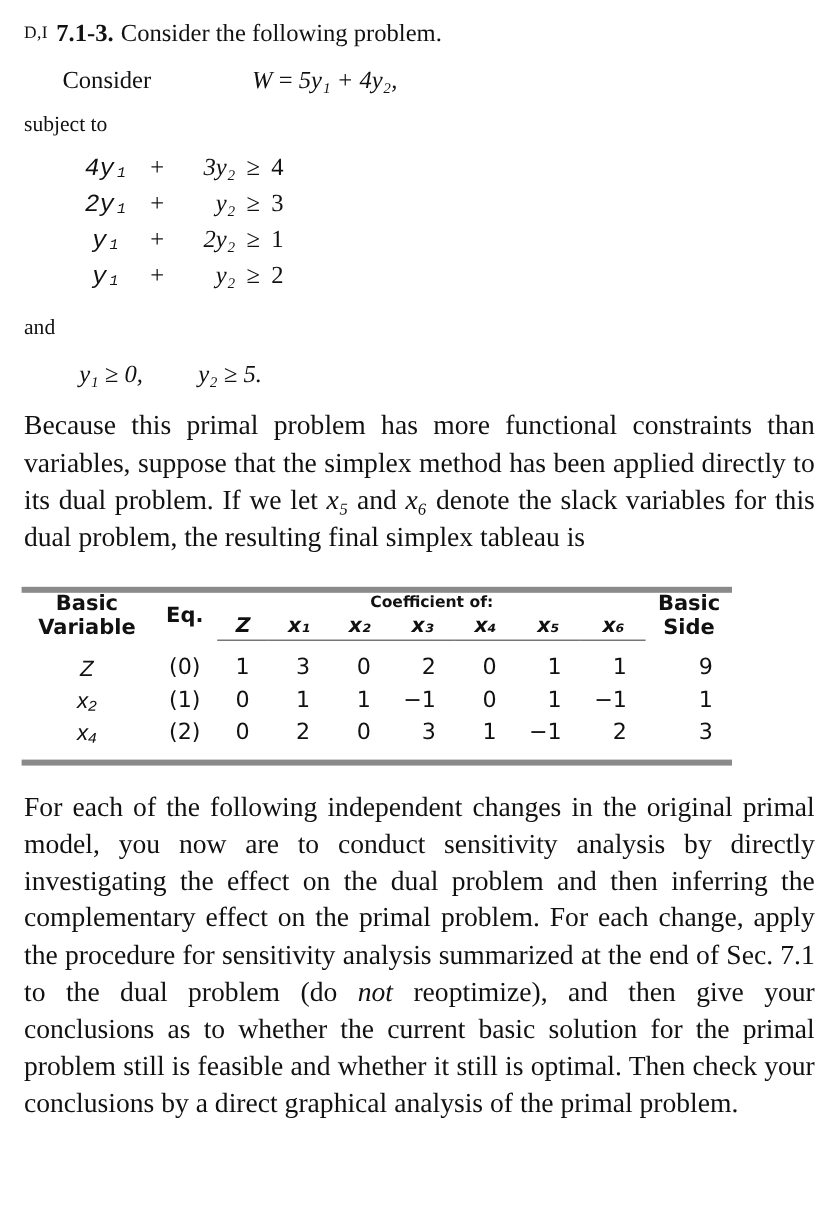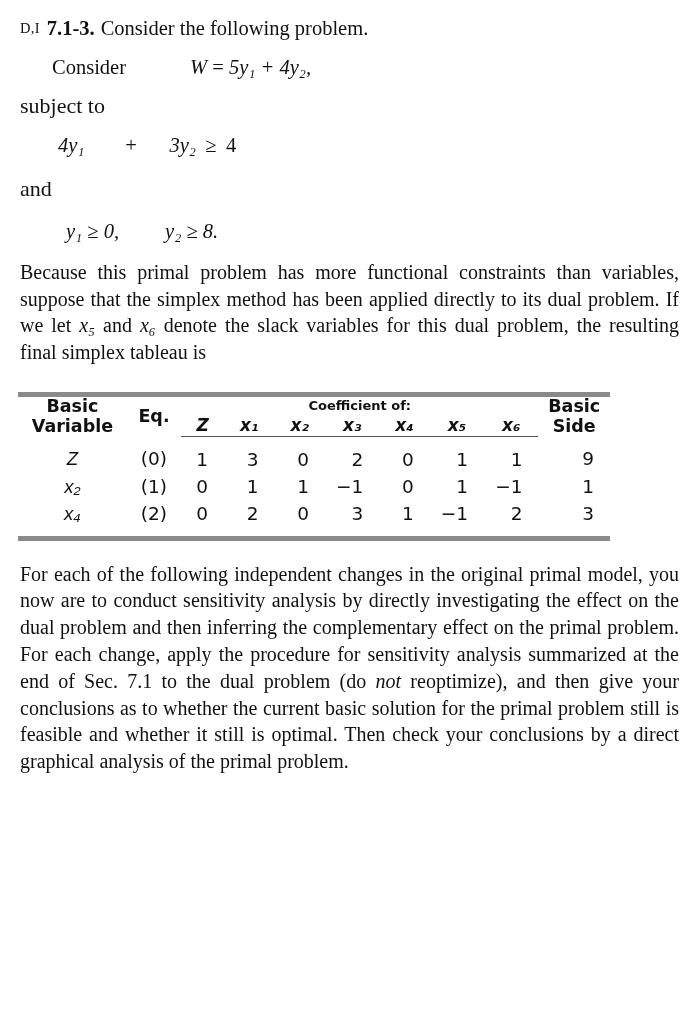"W = 5y₁ + 4y₂," .obj-expr { margin-left: 64px -> 84px }
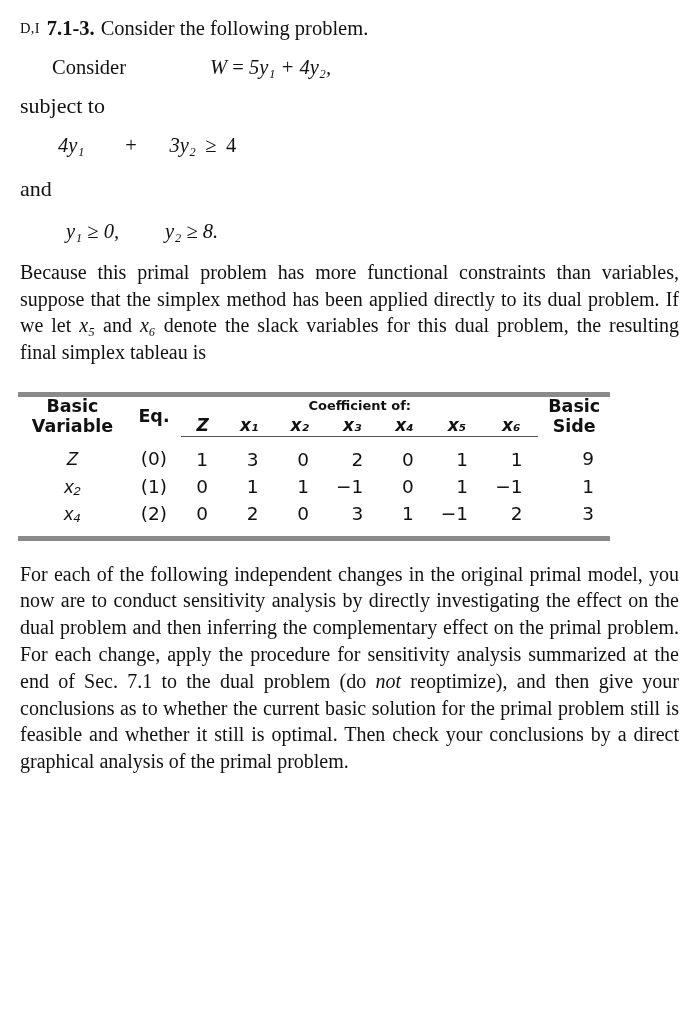"subject to" .word-line { font-size: 22px -> 18px }
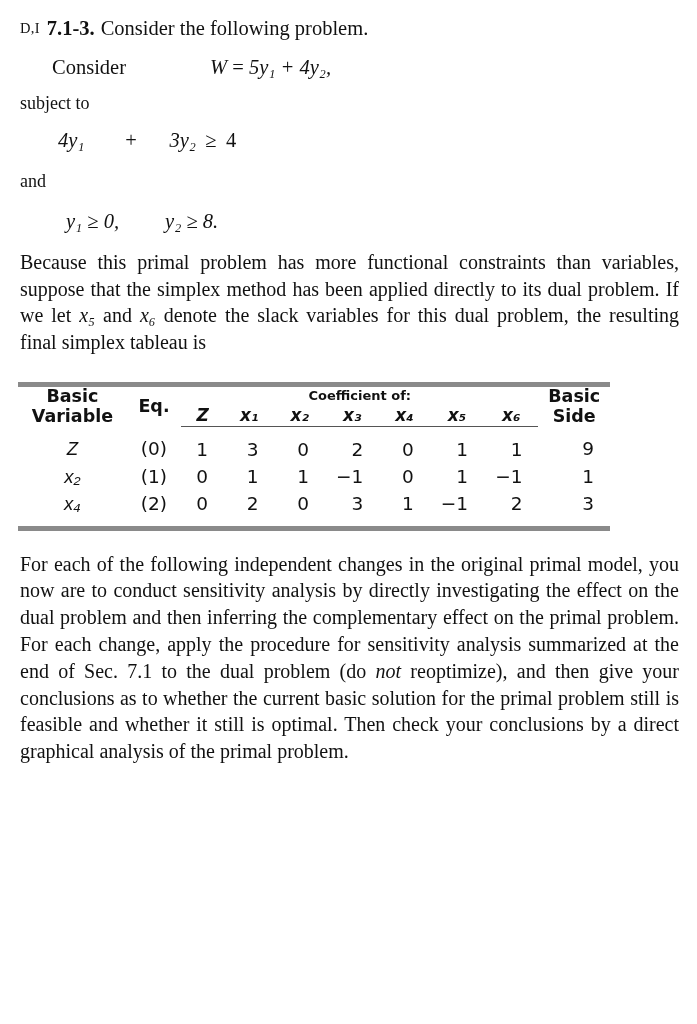"4y₁" .ct-a { font-family: none -> Liberation Mono, monospace; text-align: left -> center }
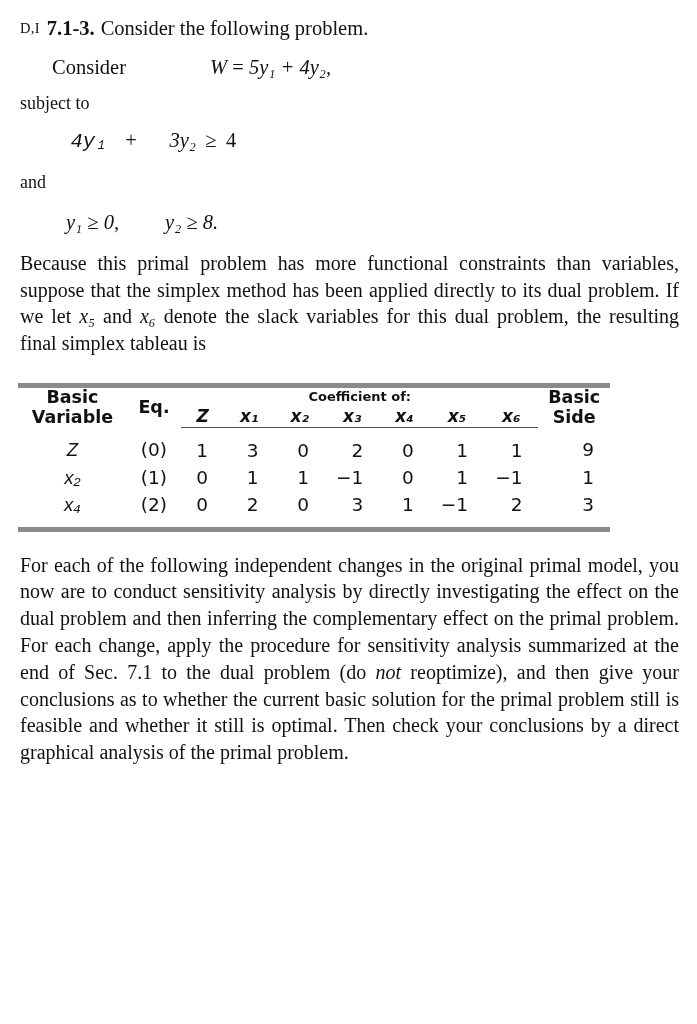"2y₁ + y₂ ≥ 3" div.ct-row { html: none -> <div> <i>2y₁</i><span>+</span><i>y₂</i><span>≥</span><span>3</span> </div> }
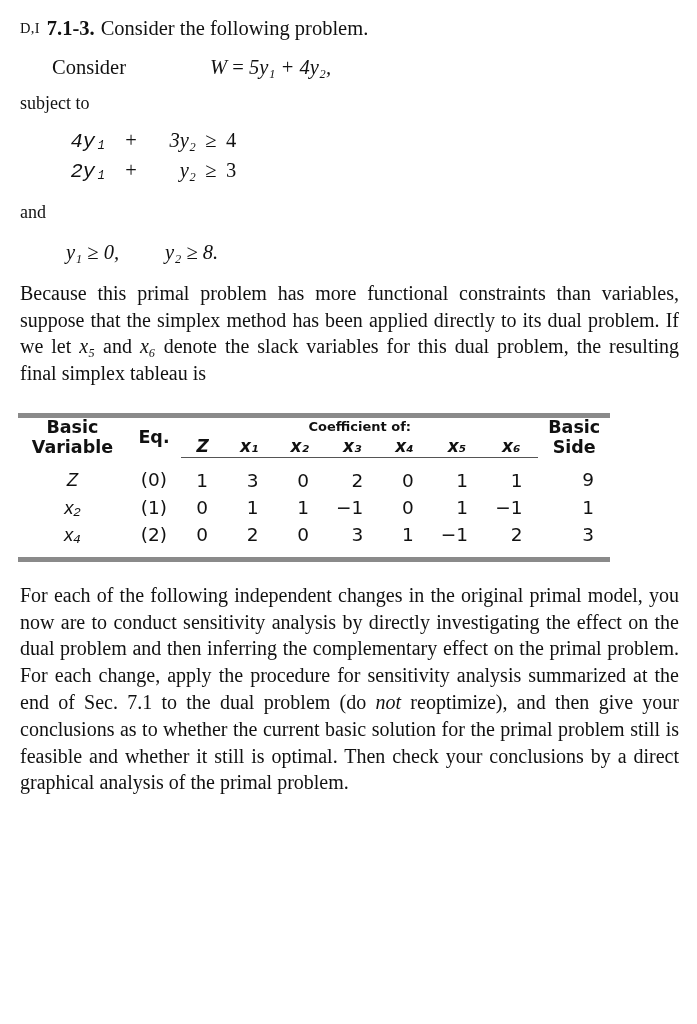"y₁ + 2y₂ ≥ 1" div.ct-row { html: none -> <div> <i>y₁</i><span>+</span><i>2y₂</i><span>≥</span><span>1</span> </div> }
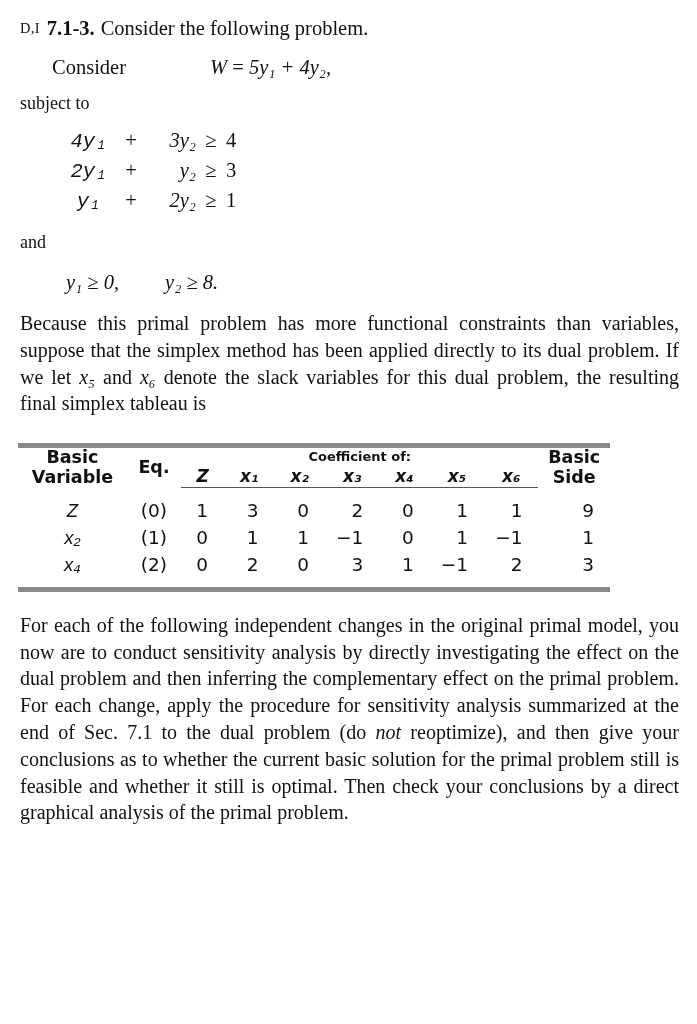"y₁ + y₂ ≥ 2" div.ct-row { html: none -> <div> <i>y₁</i><span>+</span><i>y₂</i><span>≥</span><span>2</span> </div> }
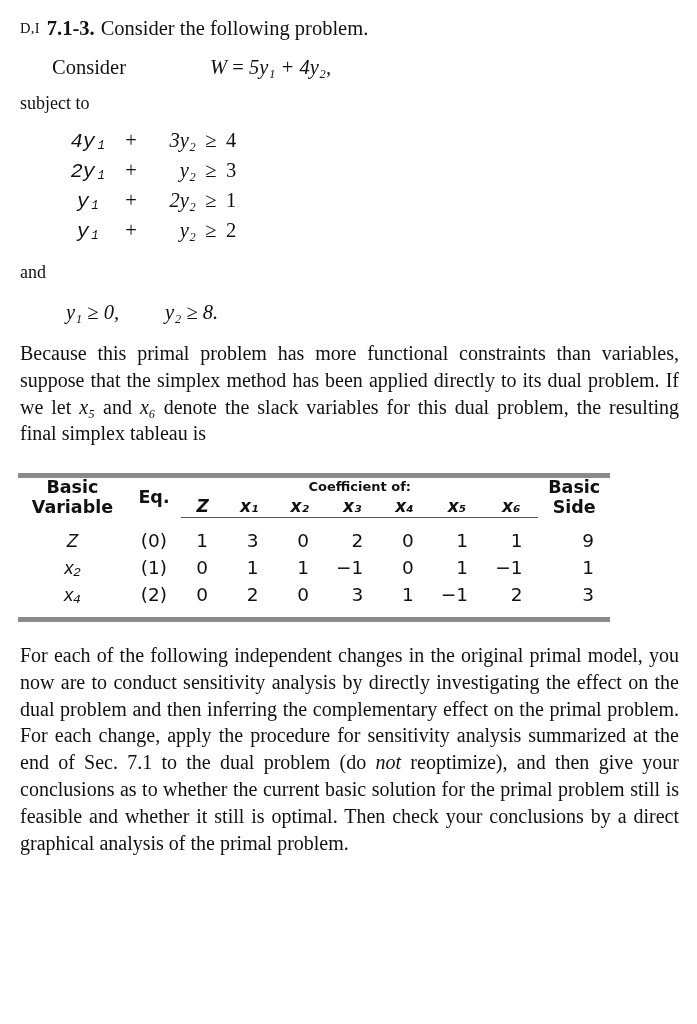"y₂ ≥ 8." i.math { text: 8 -> 5 }
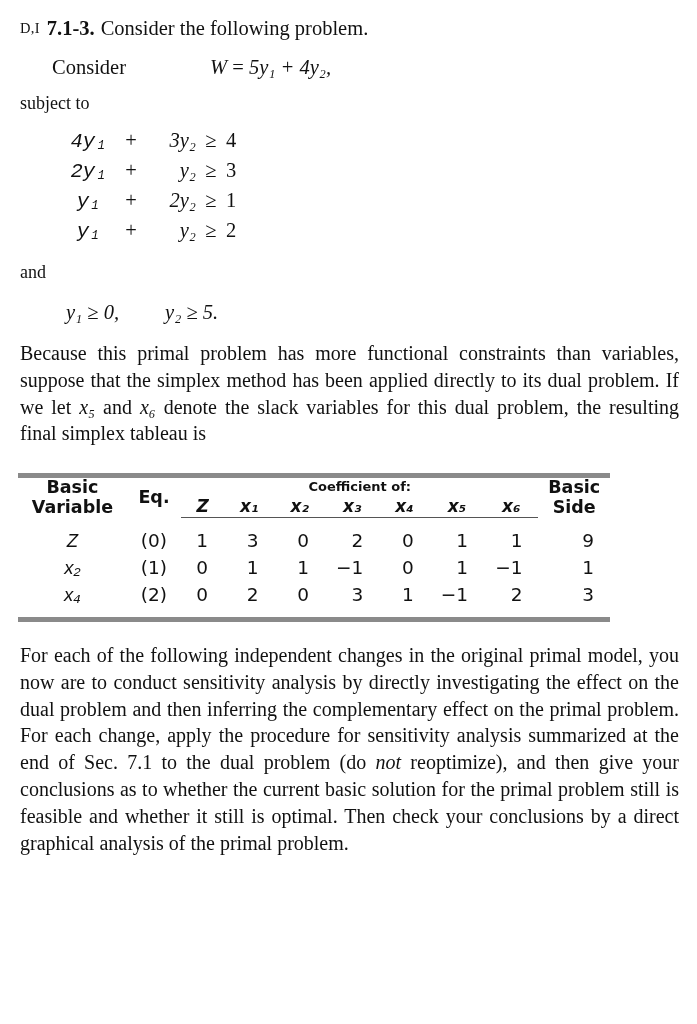"Because this primal problem has" p.body { font-size: 20px -> 23px }
